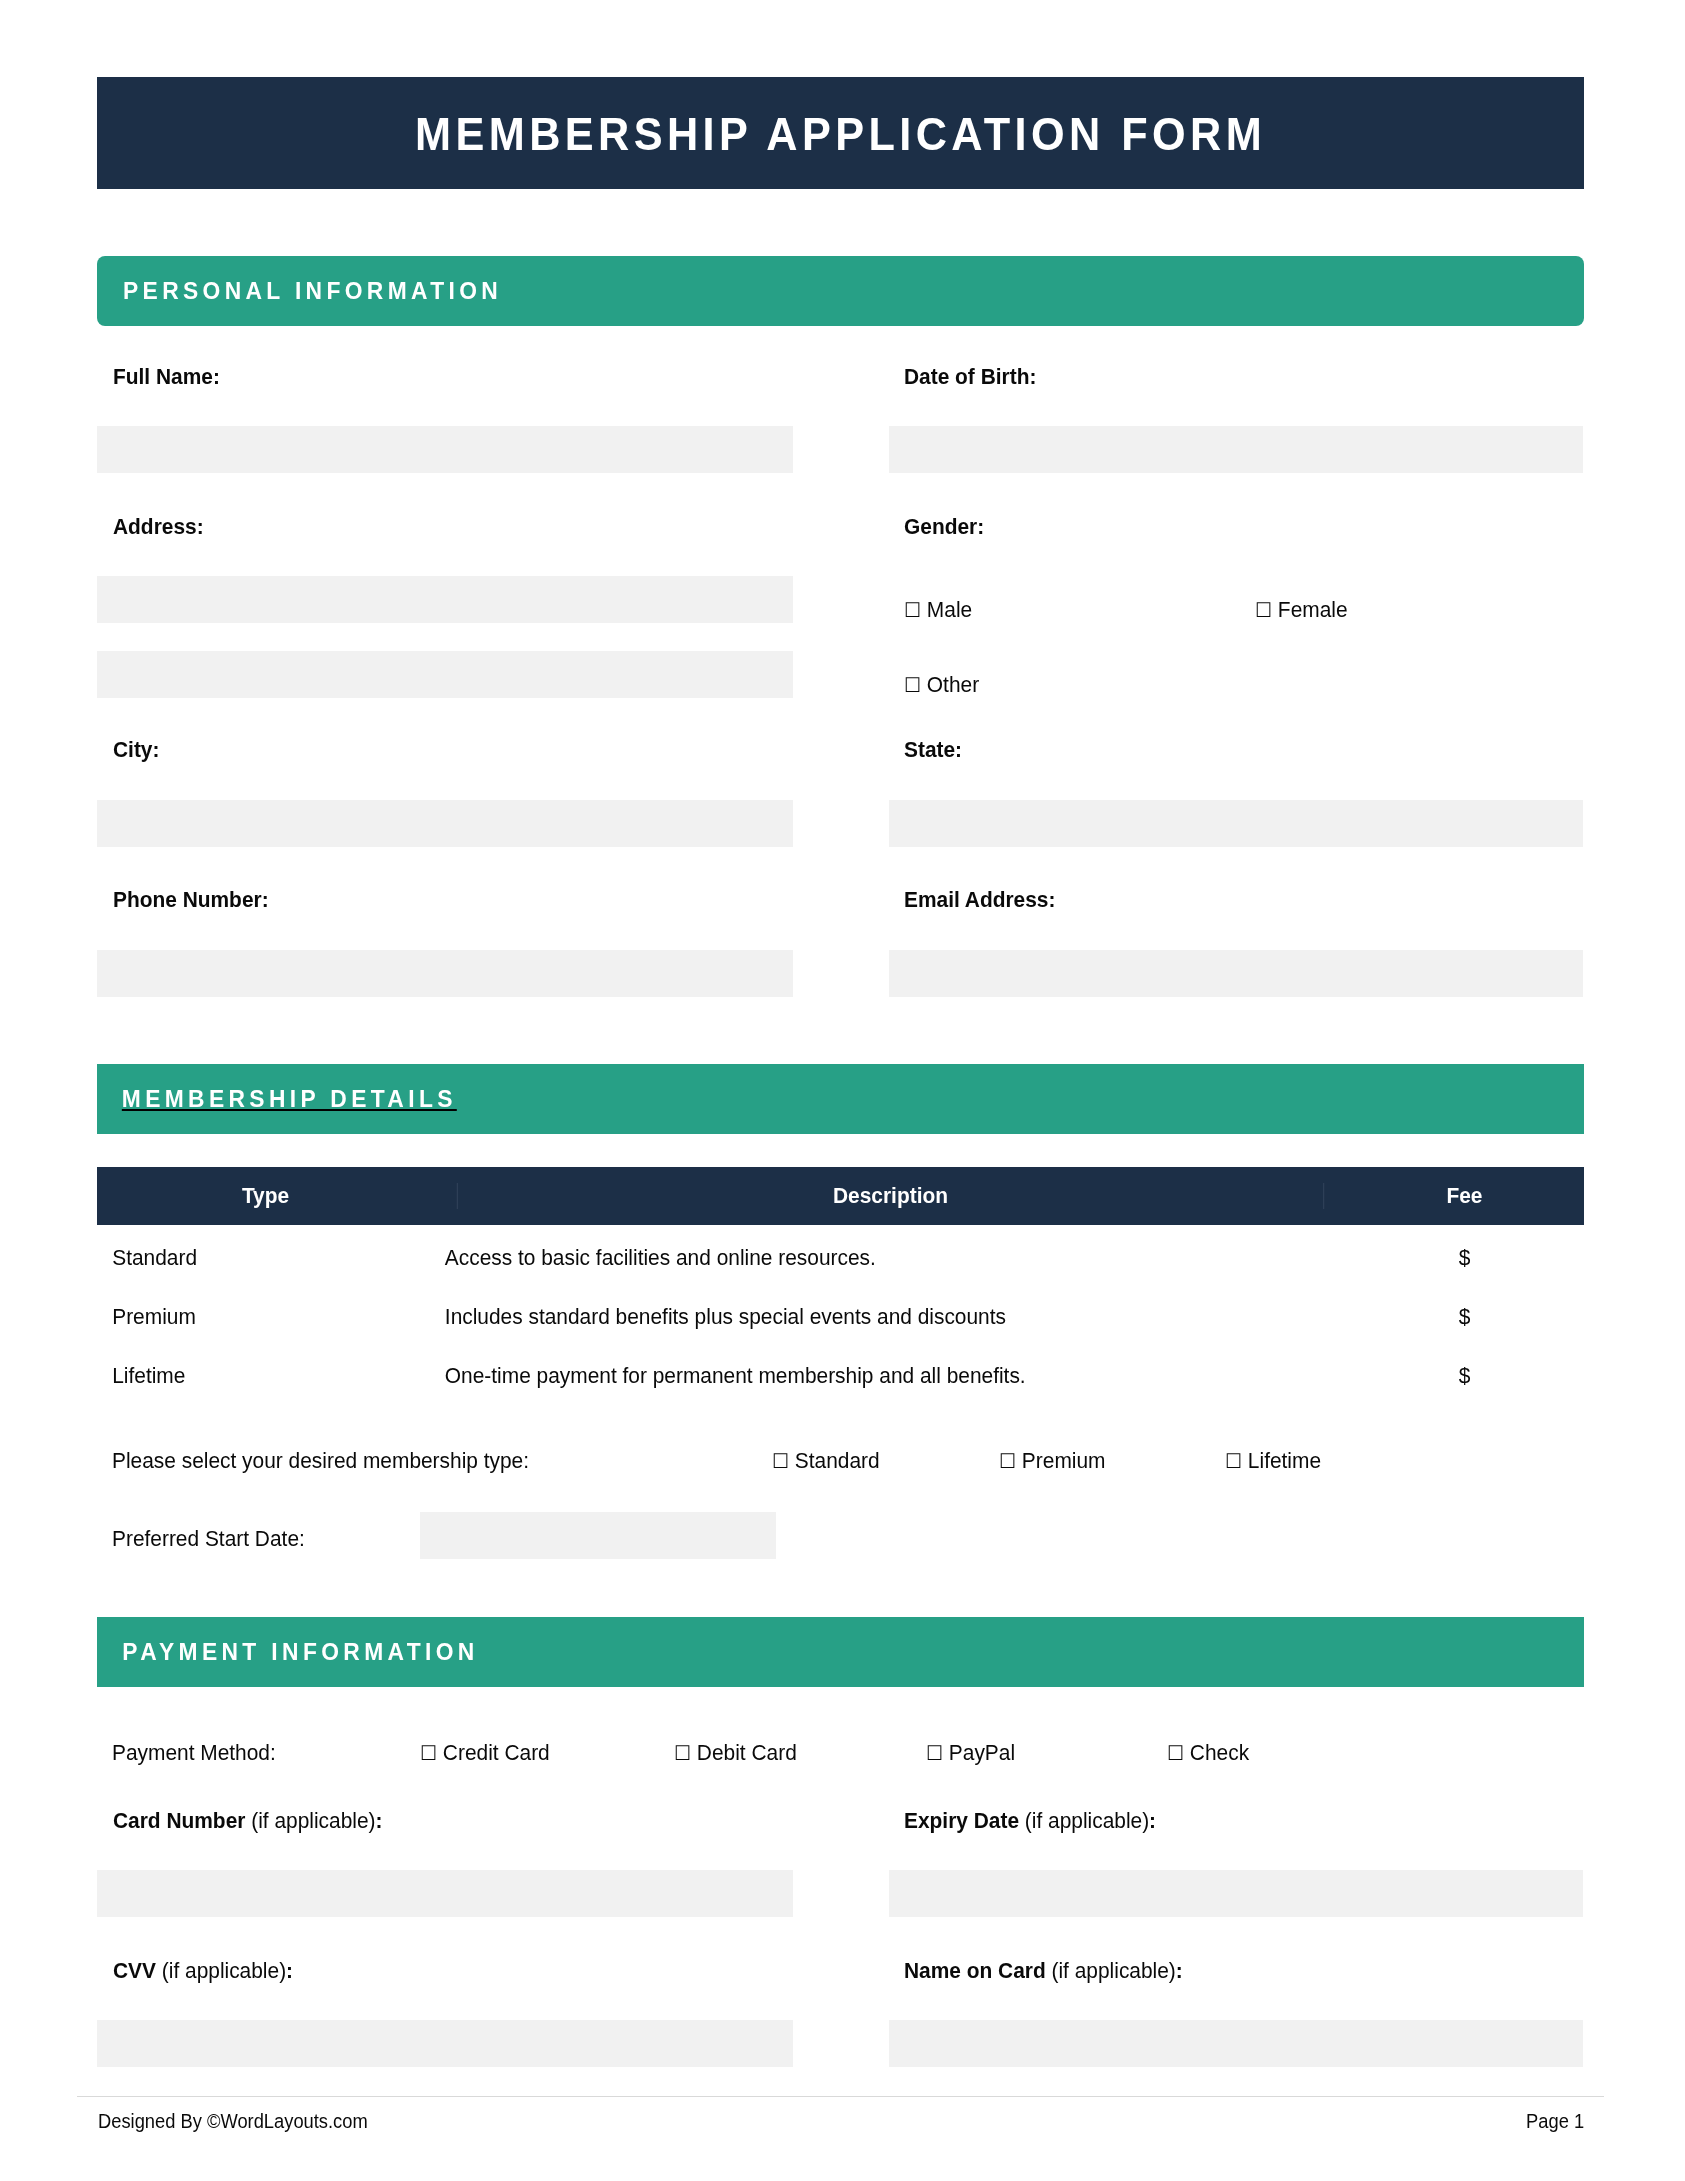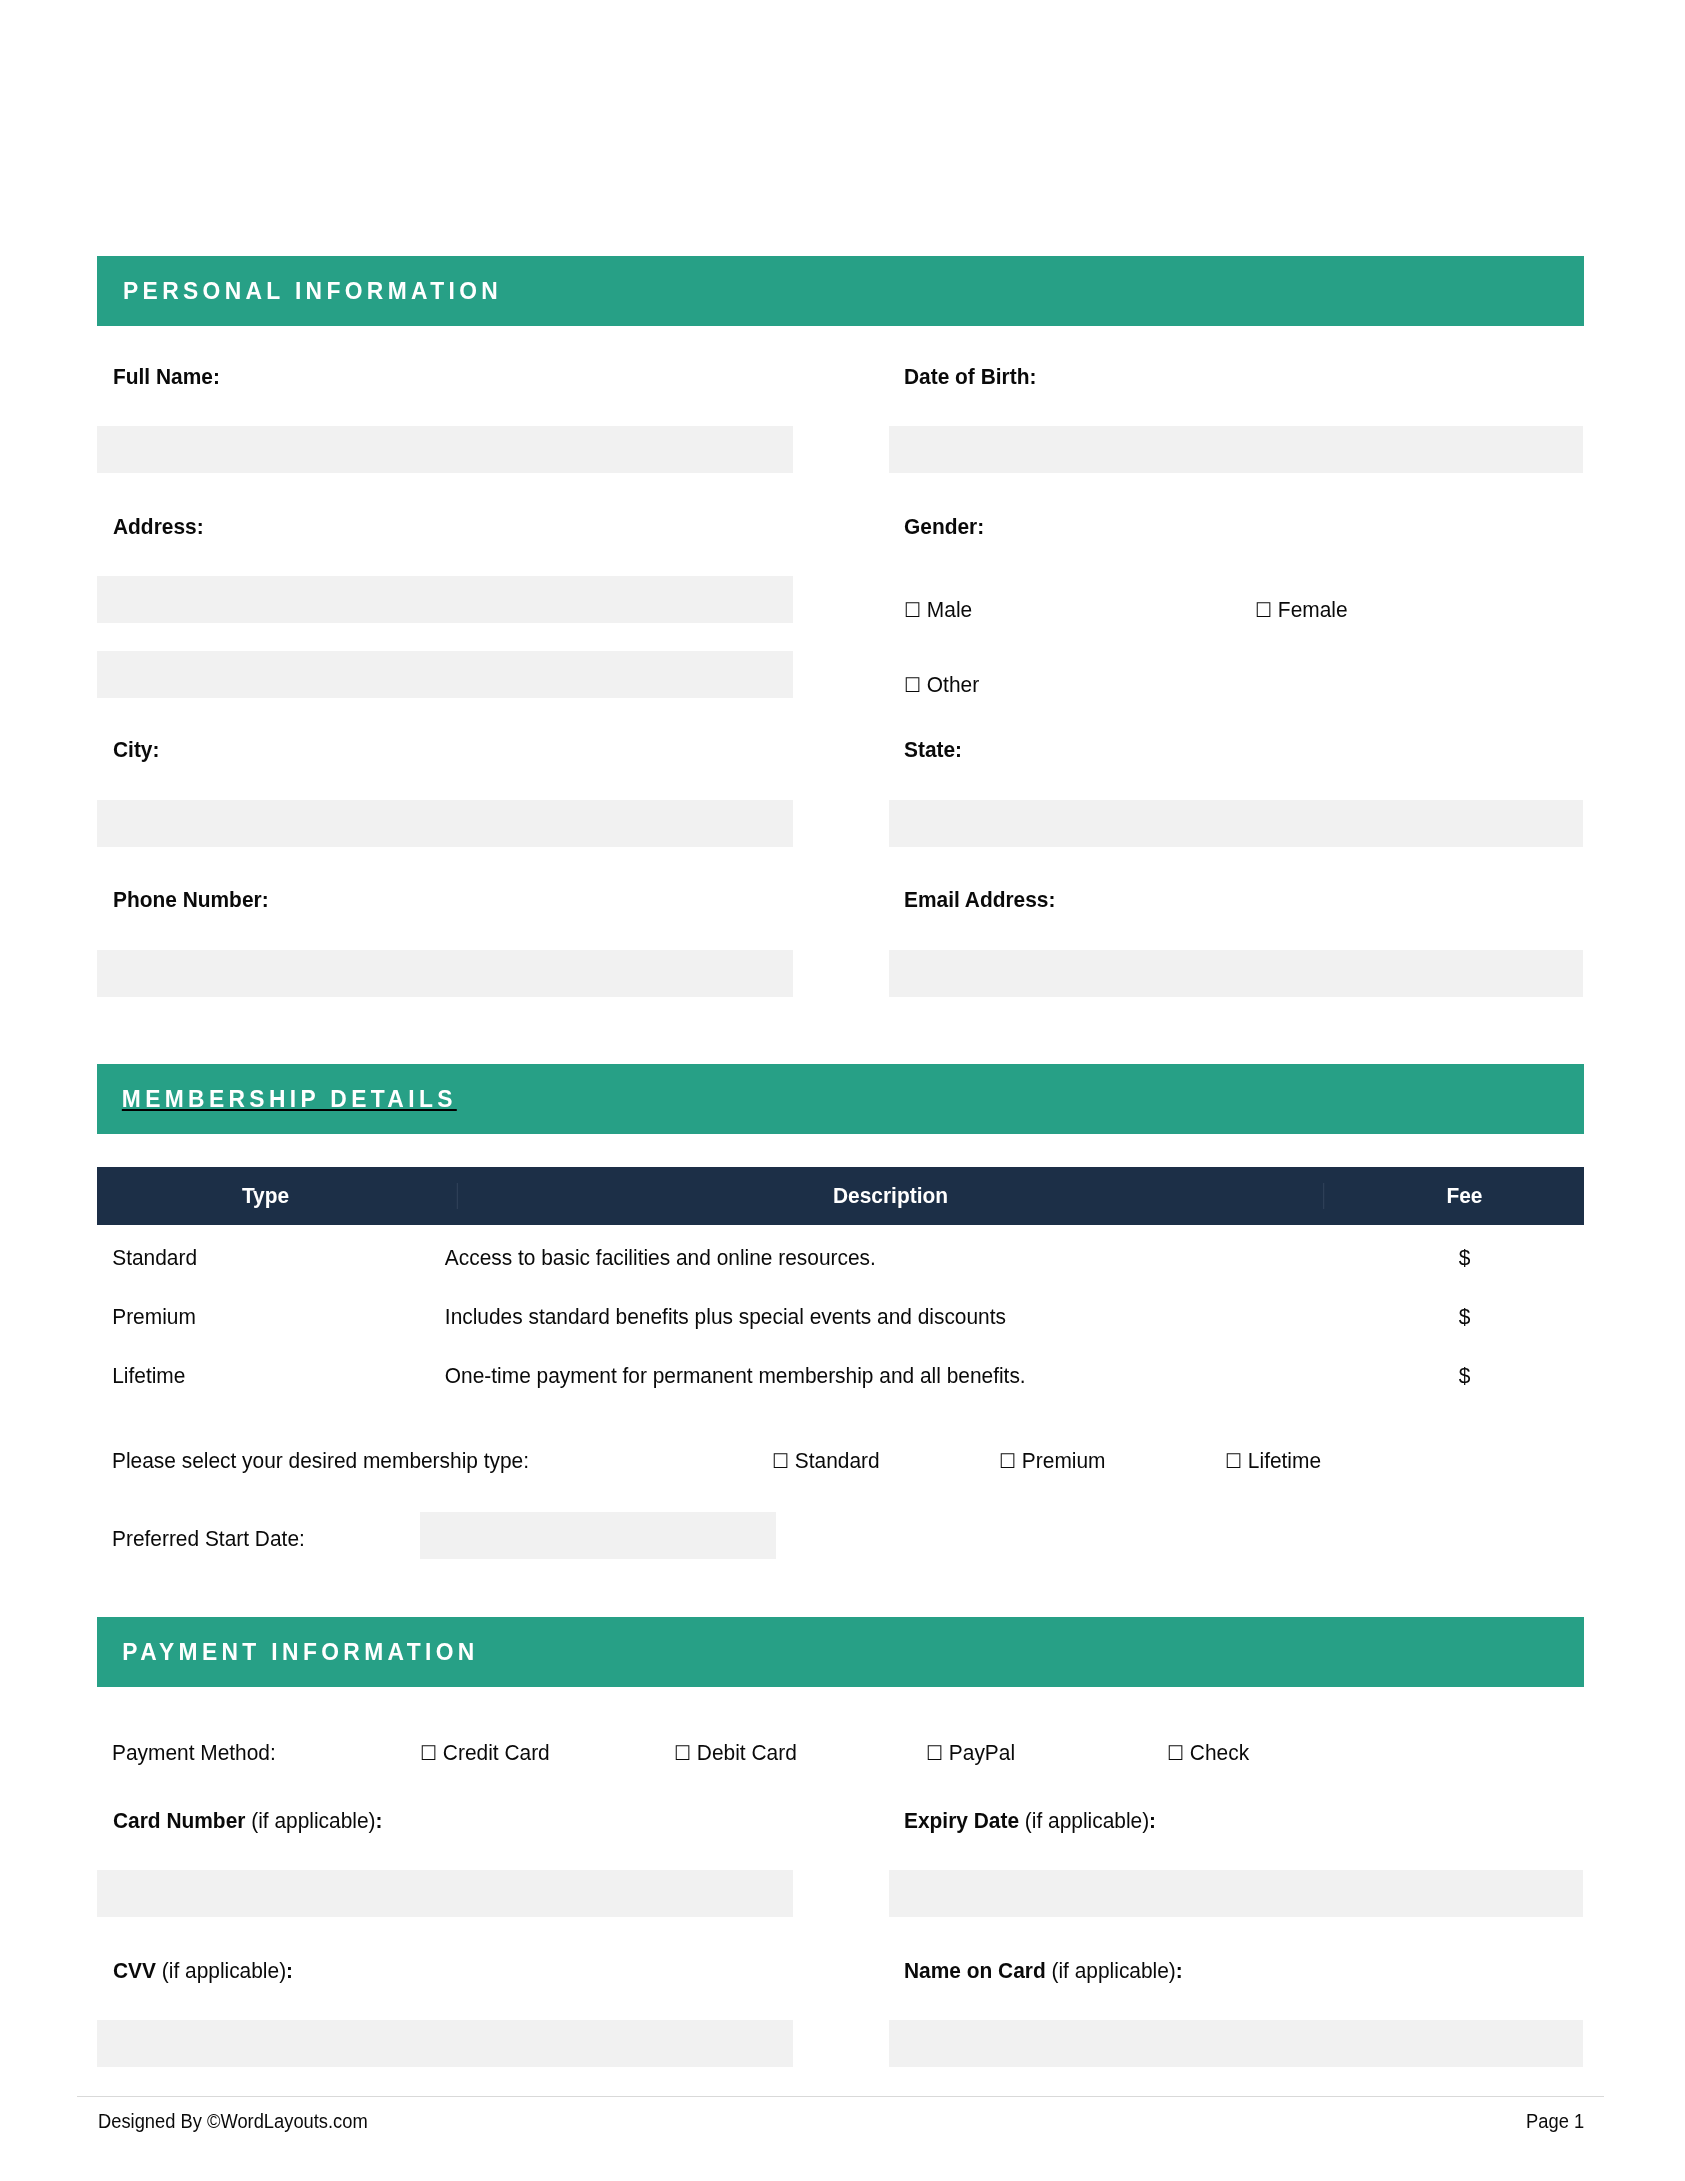"MEMBERSHIP APPLICATION FORM" div.title-banner { html: none -> <div> <div>MEMBERSHIP APPLICATION FORM</div> </div> }
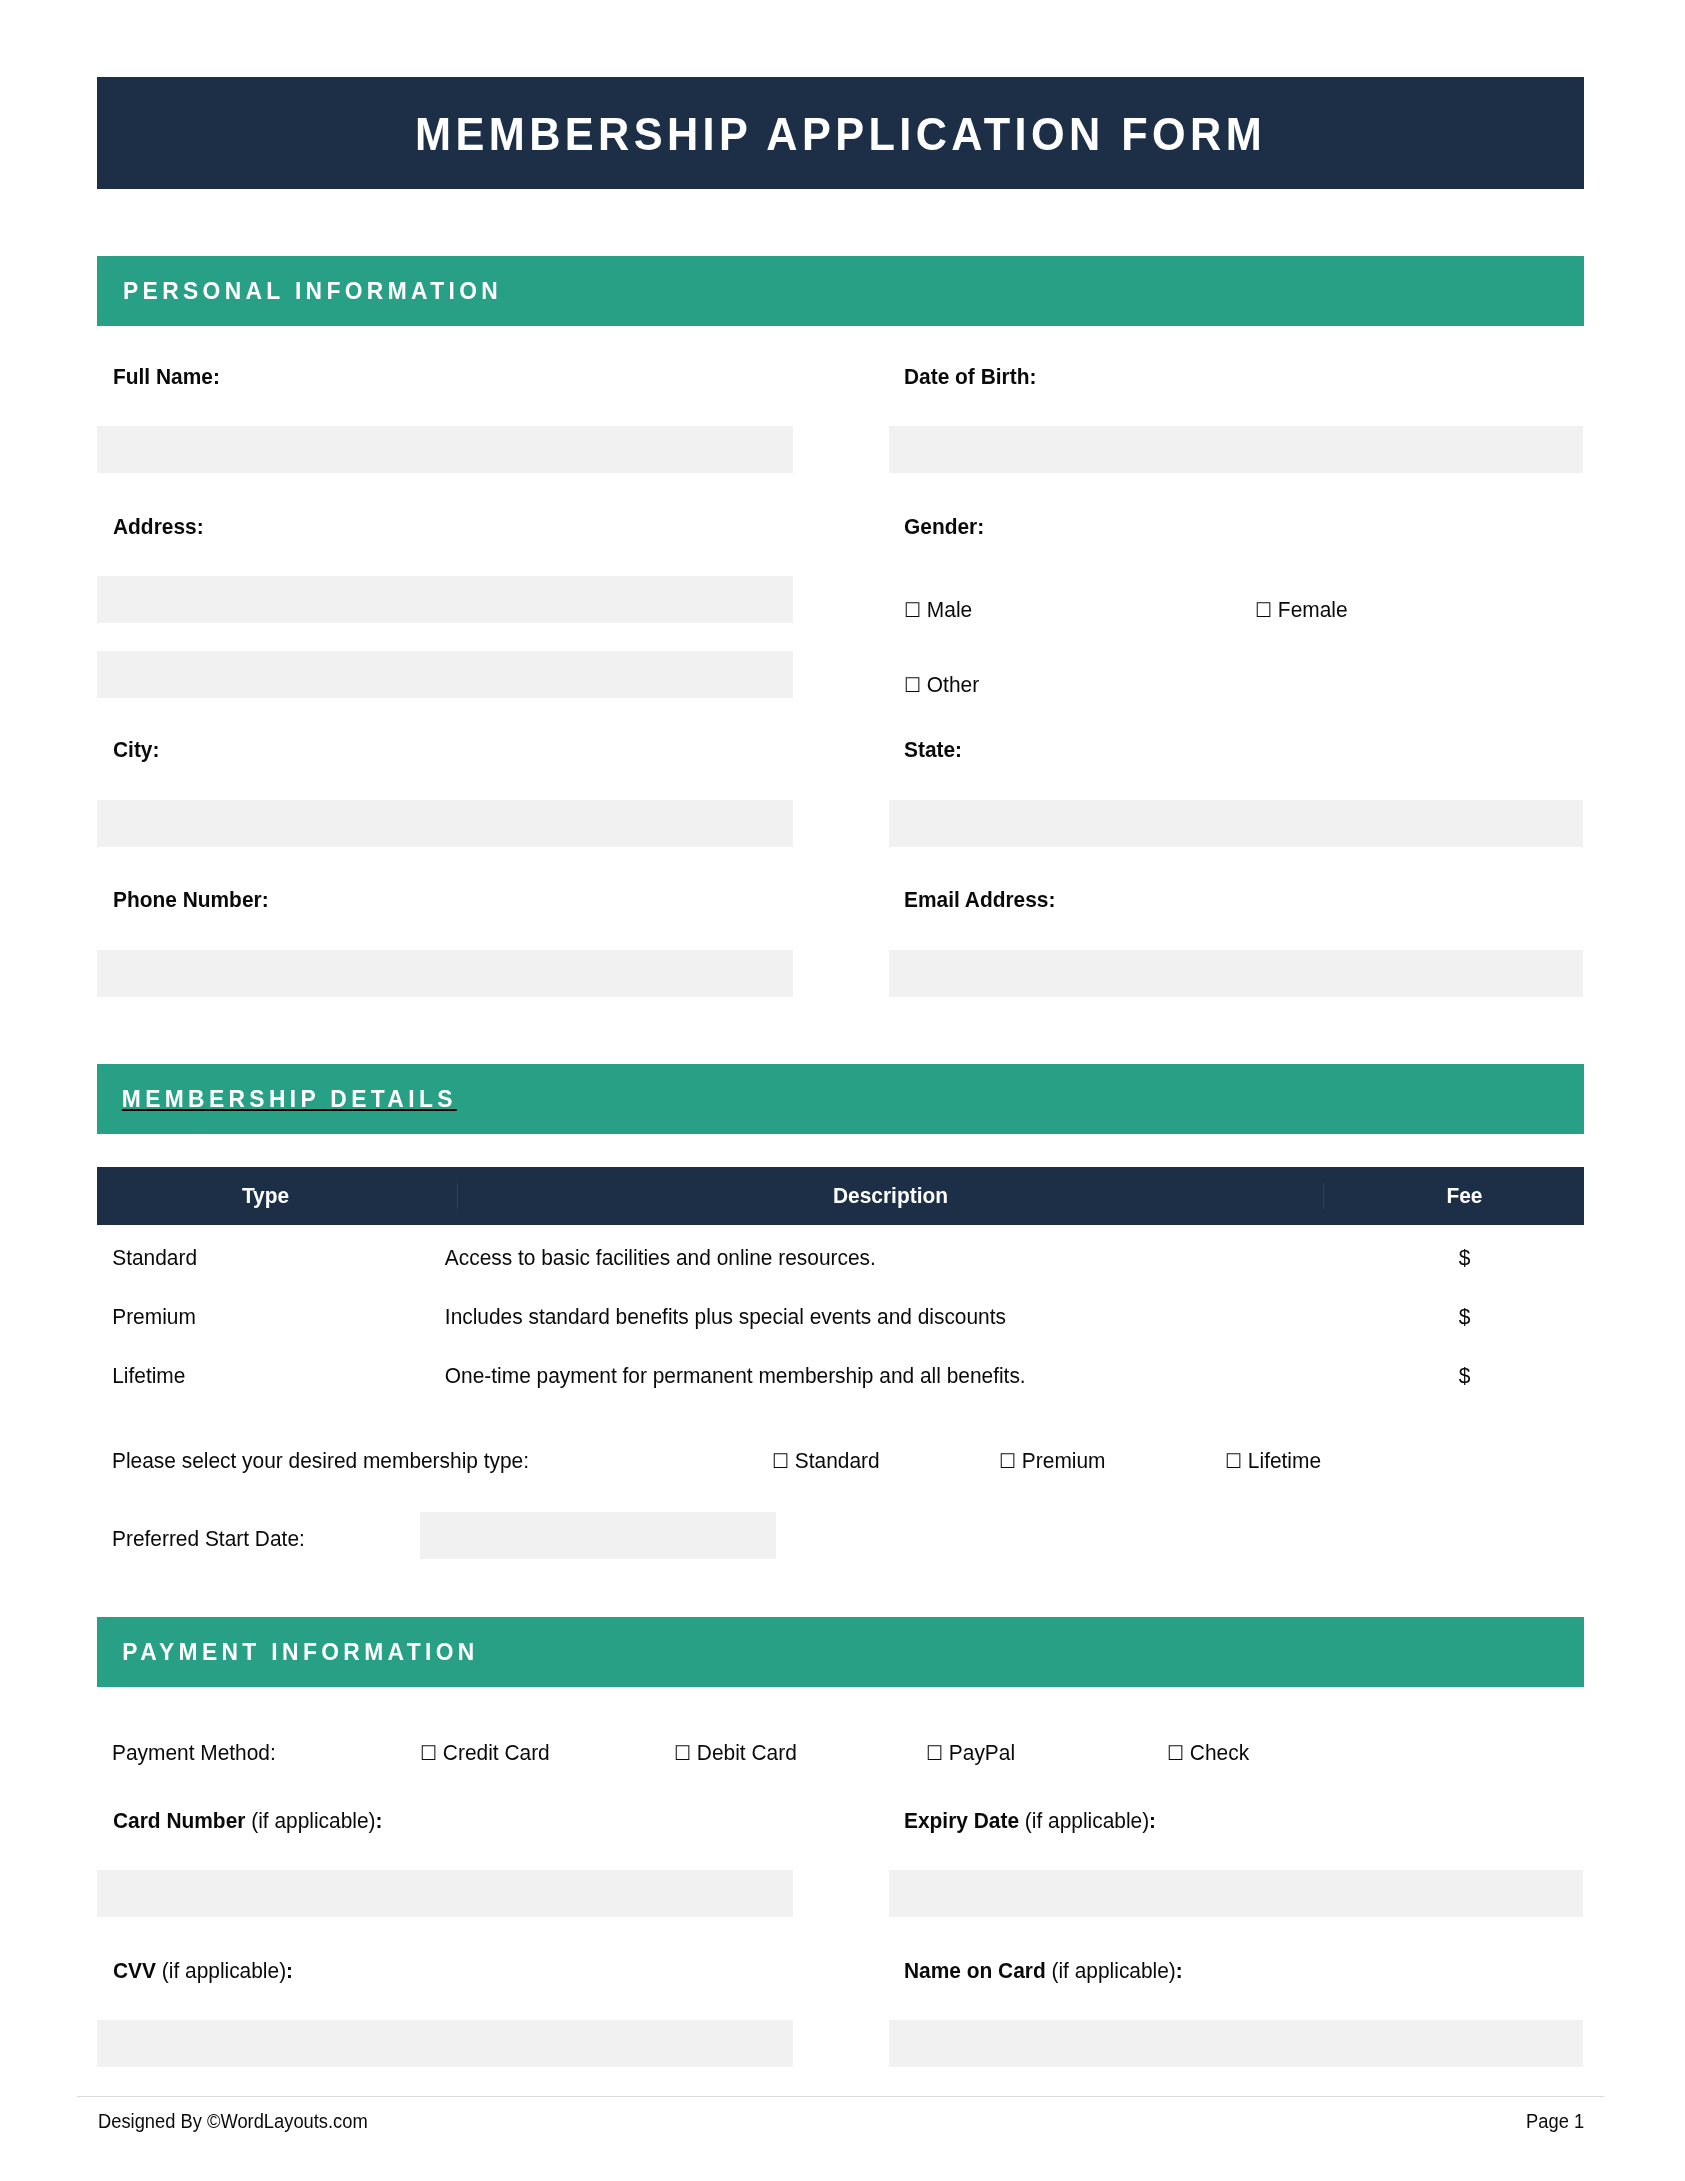"PERSONAL INFORMATION" #bar-personal { border-radius: none -> 8px }
